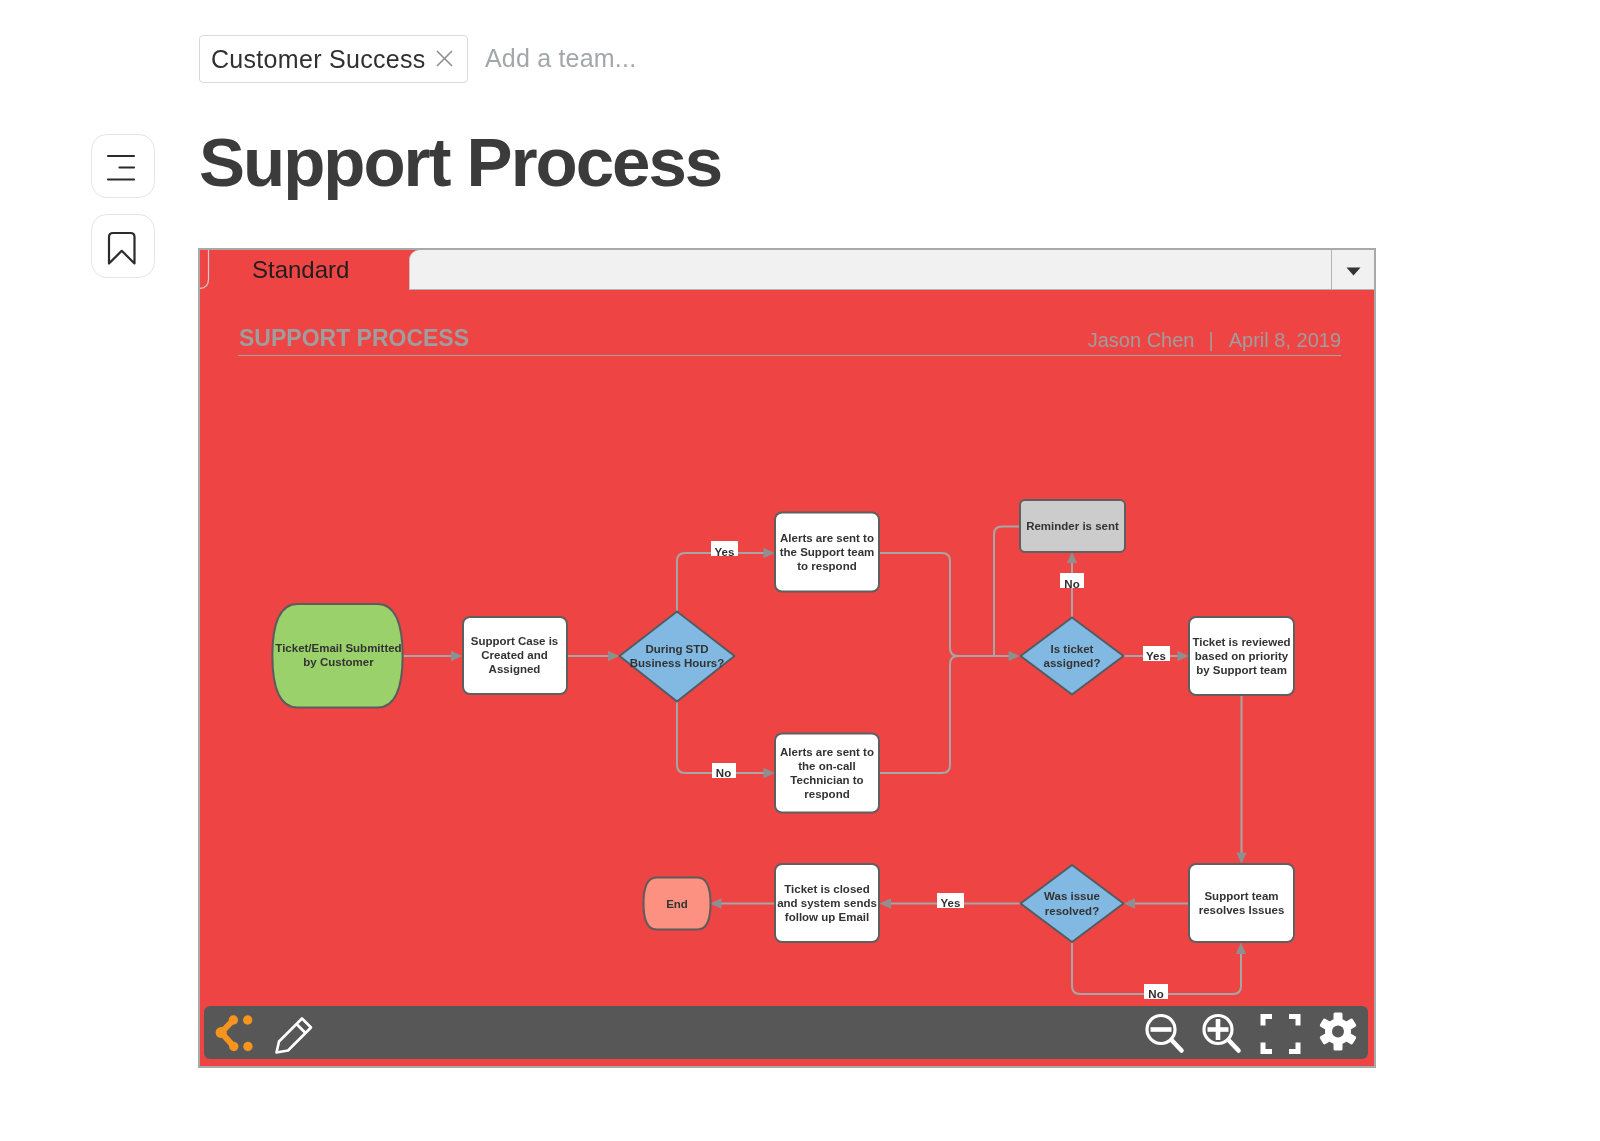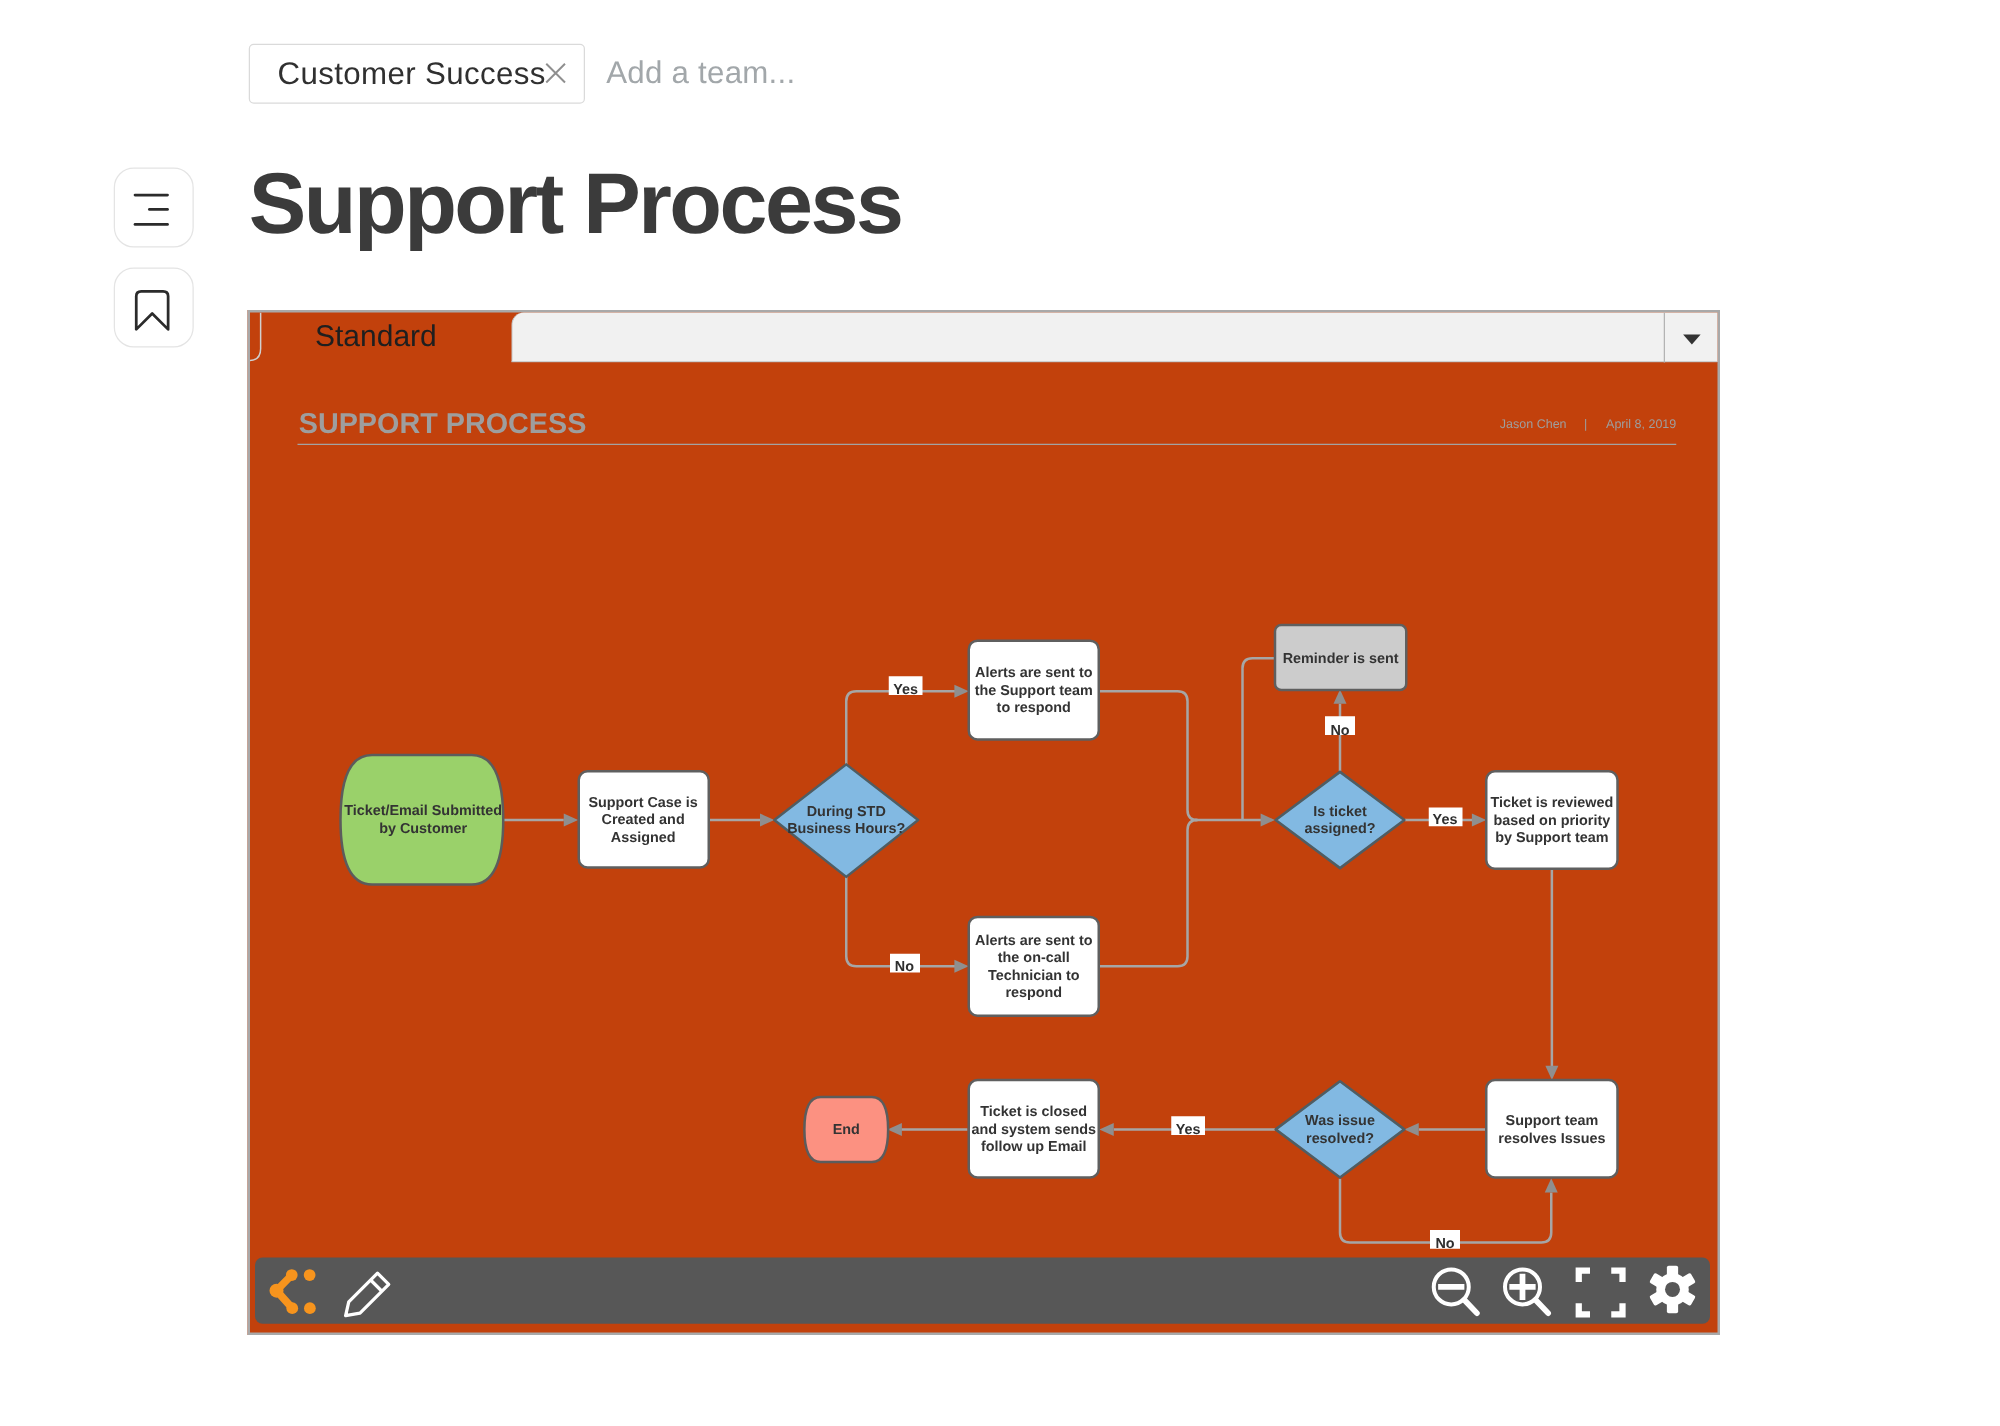"Customer Success" .chip .txt { margin-left: 22px -> 11px }
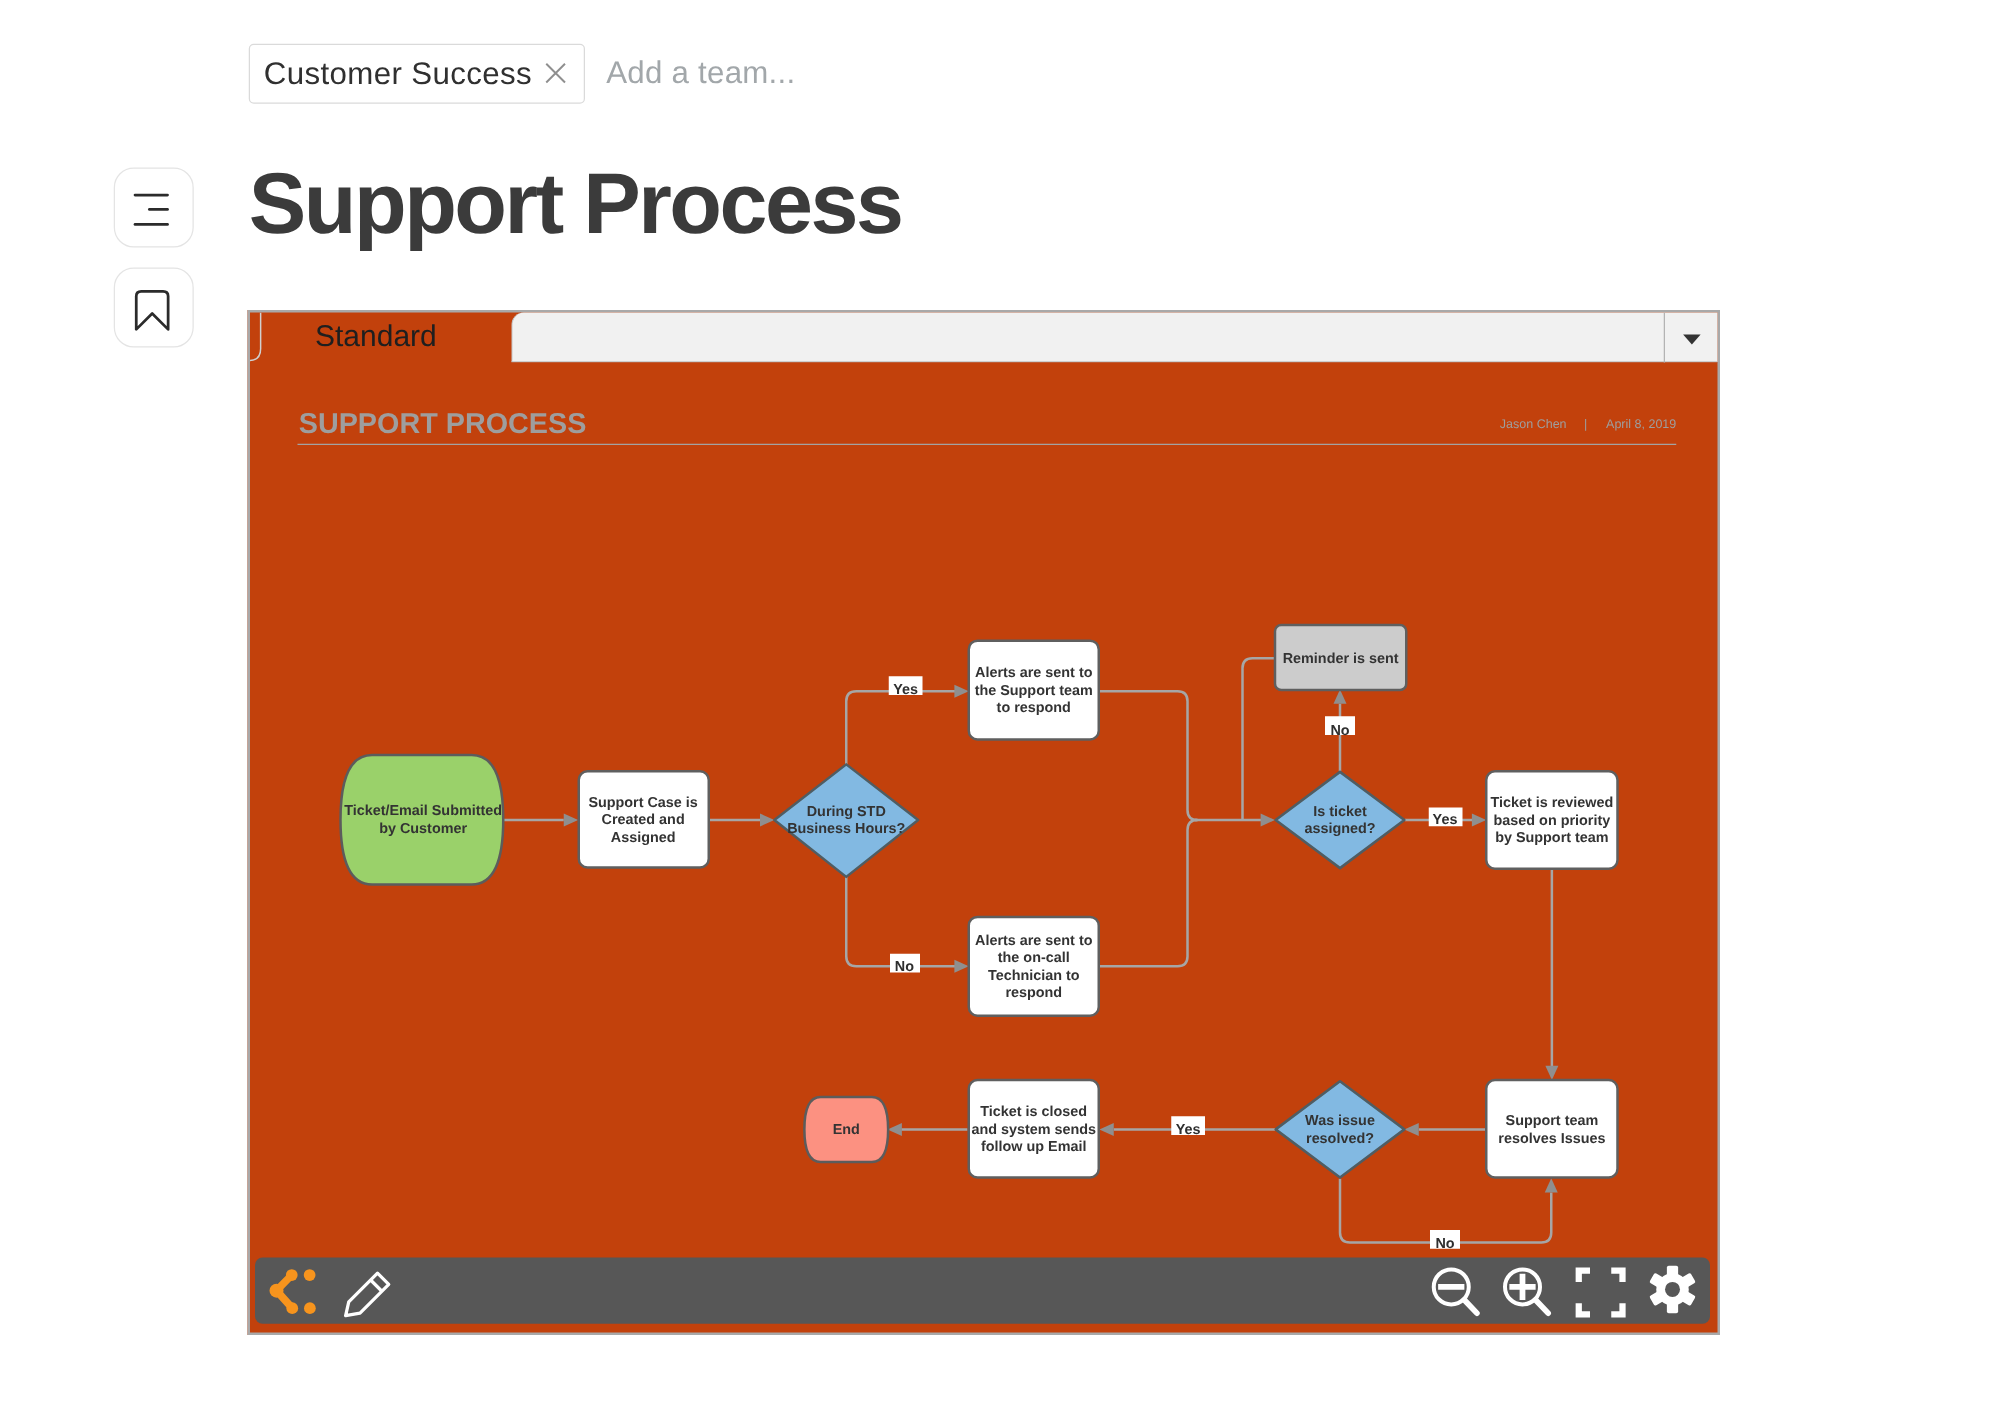"Standard" .frame { background: #c2410c -> #ef4444 }
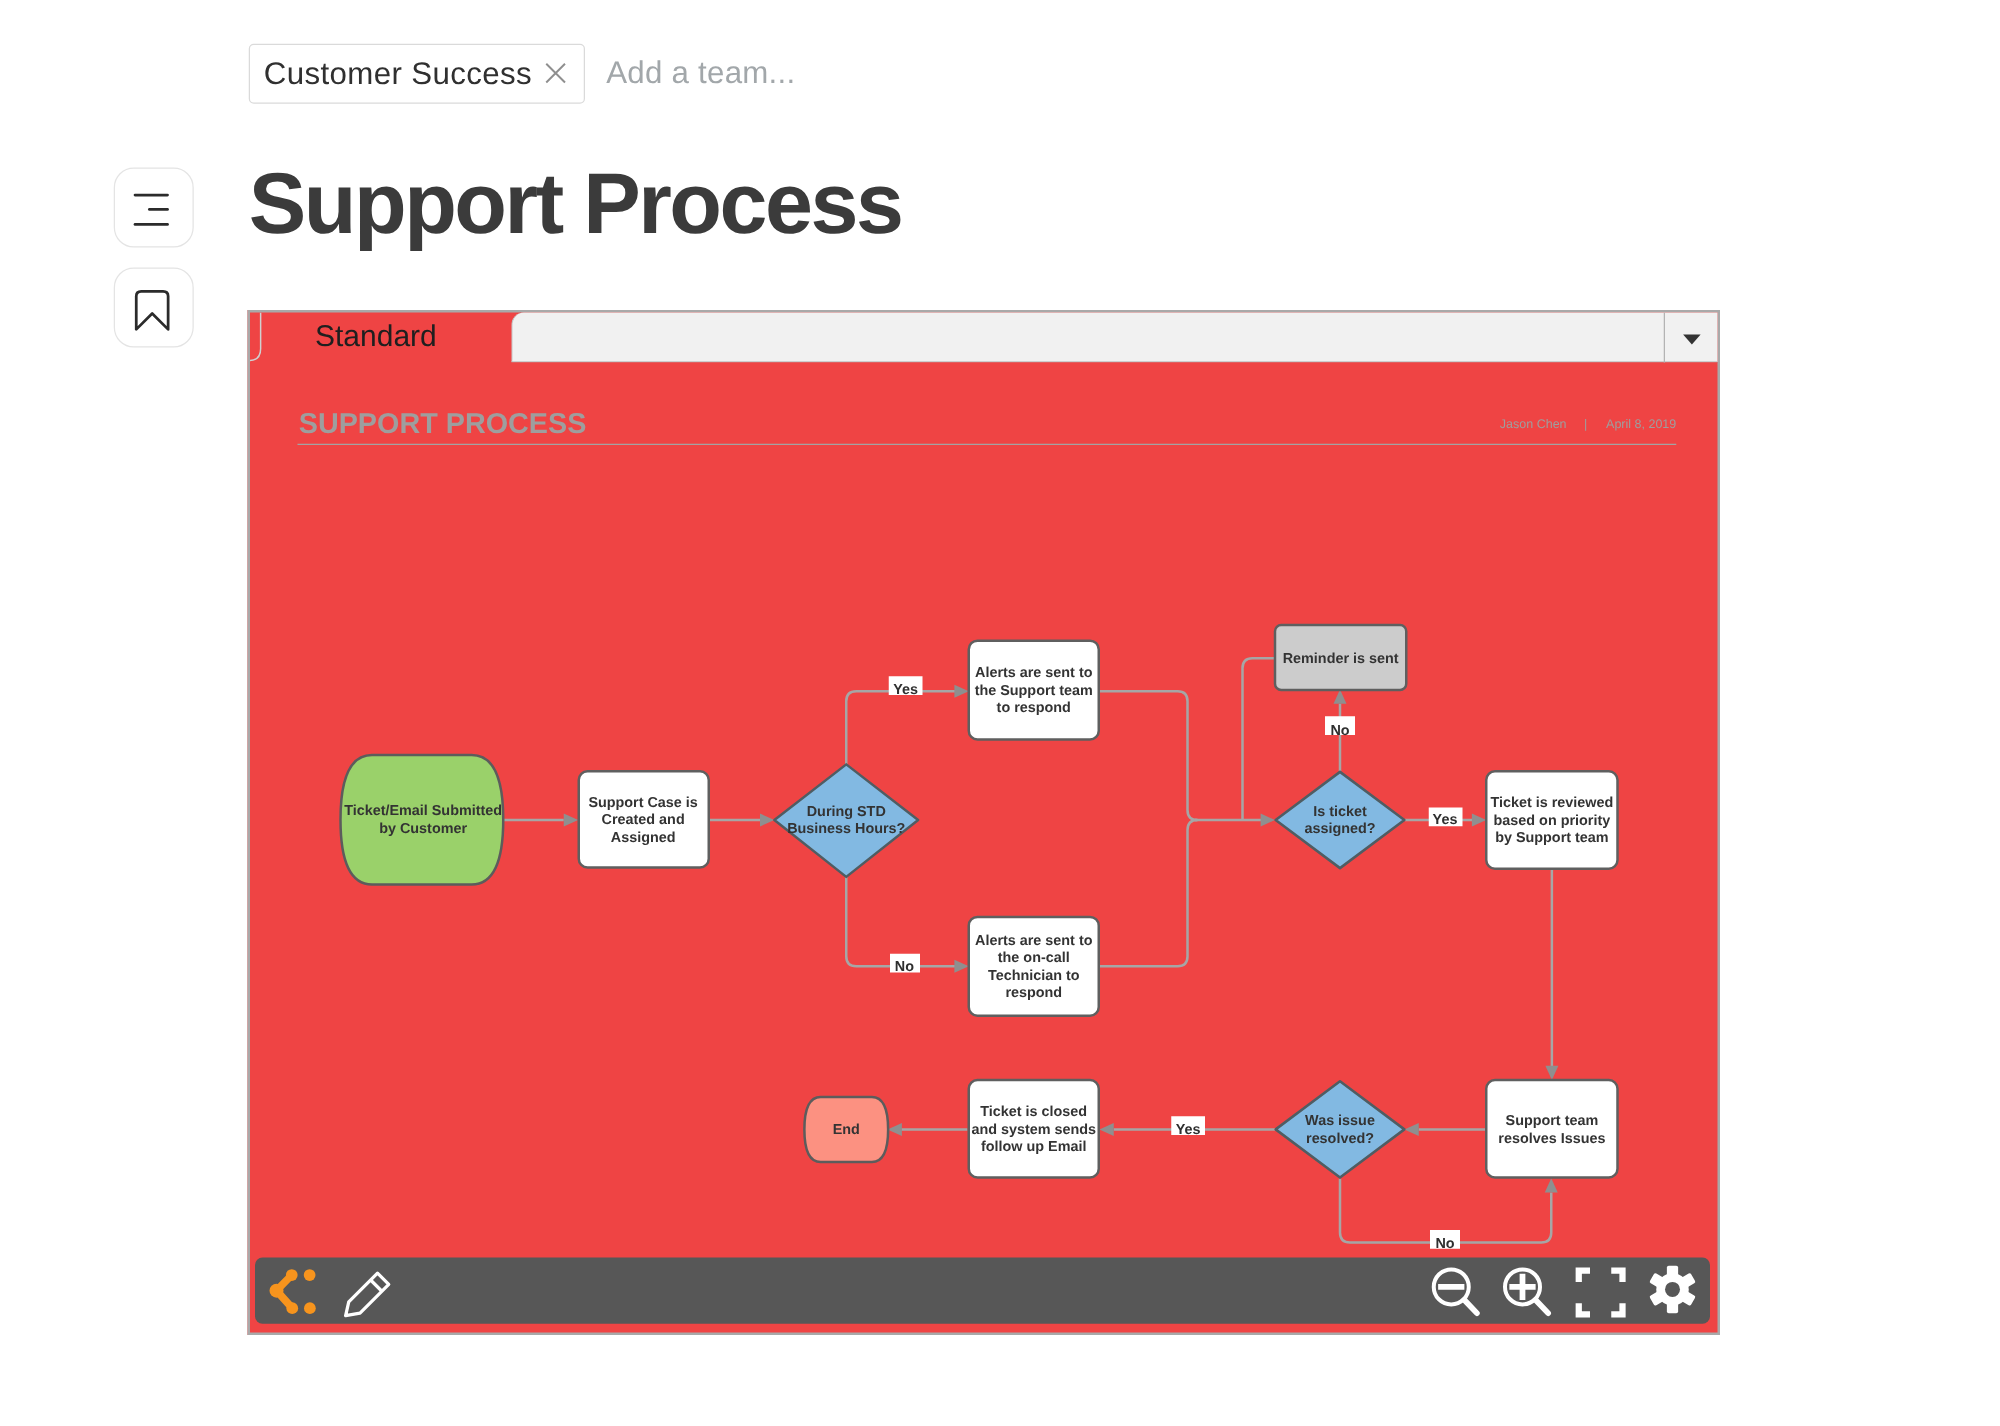"Jason Chen | April 8," .dmeta { font-size: 10px -> 20px }
